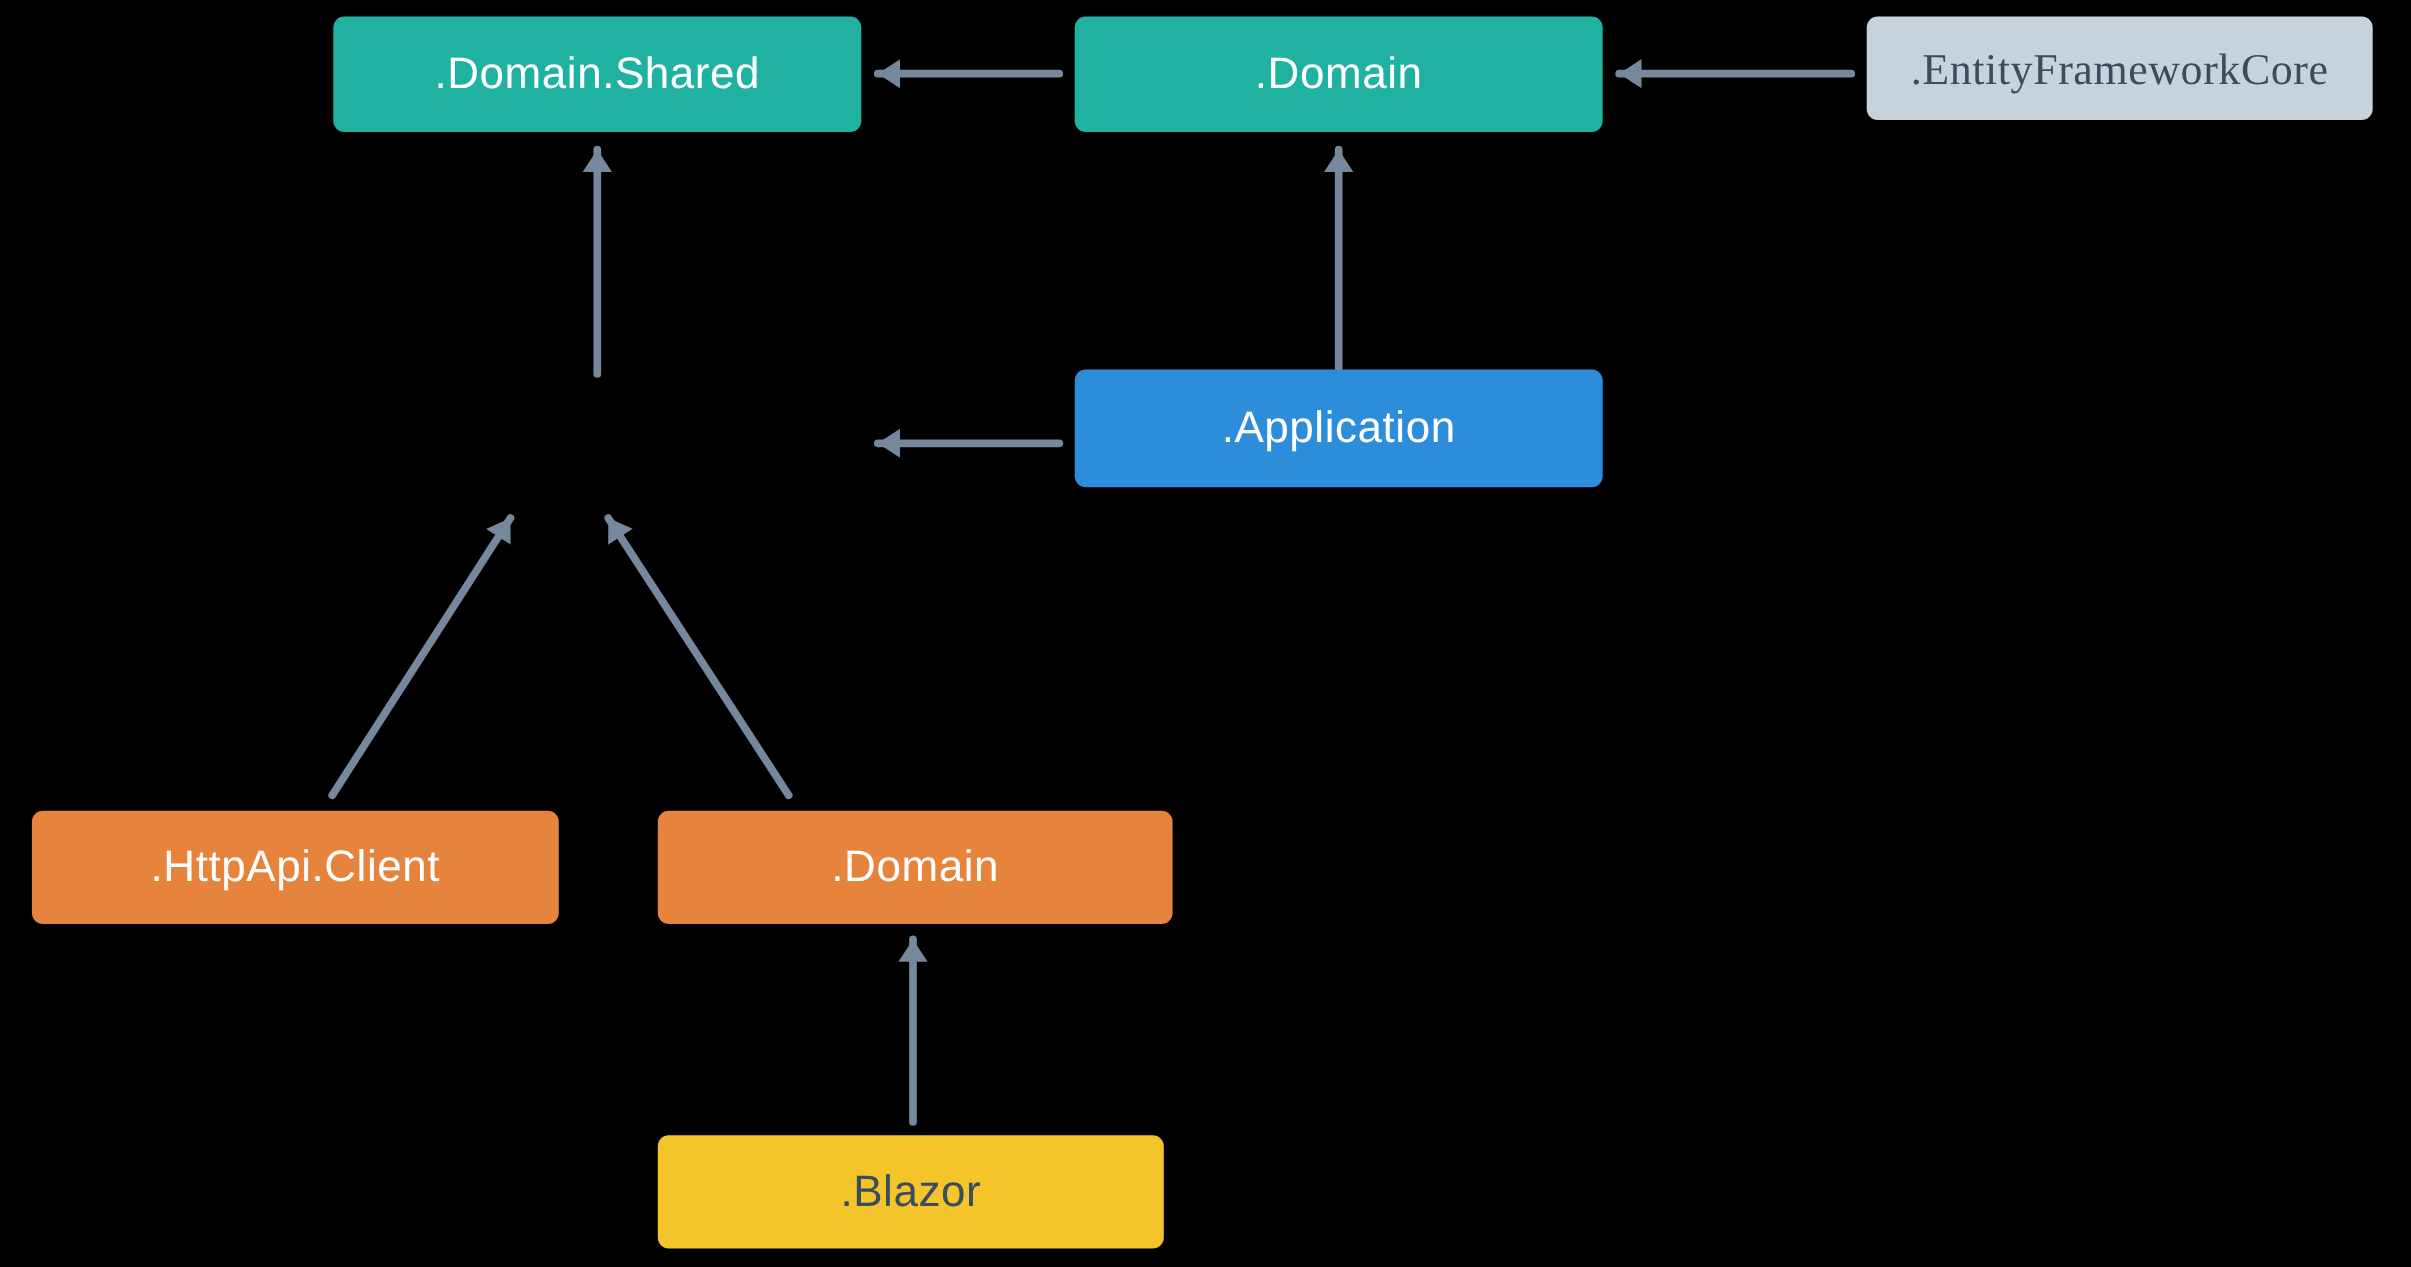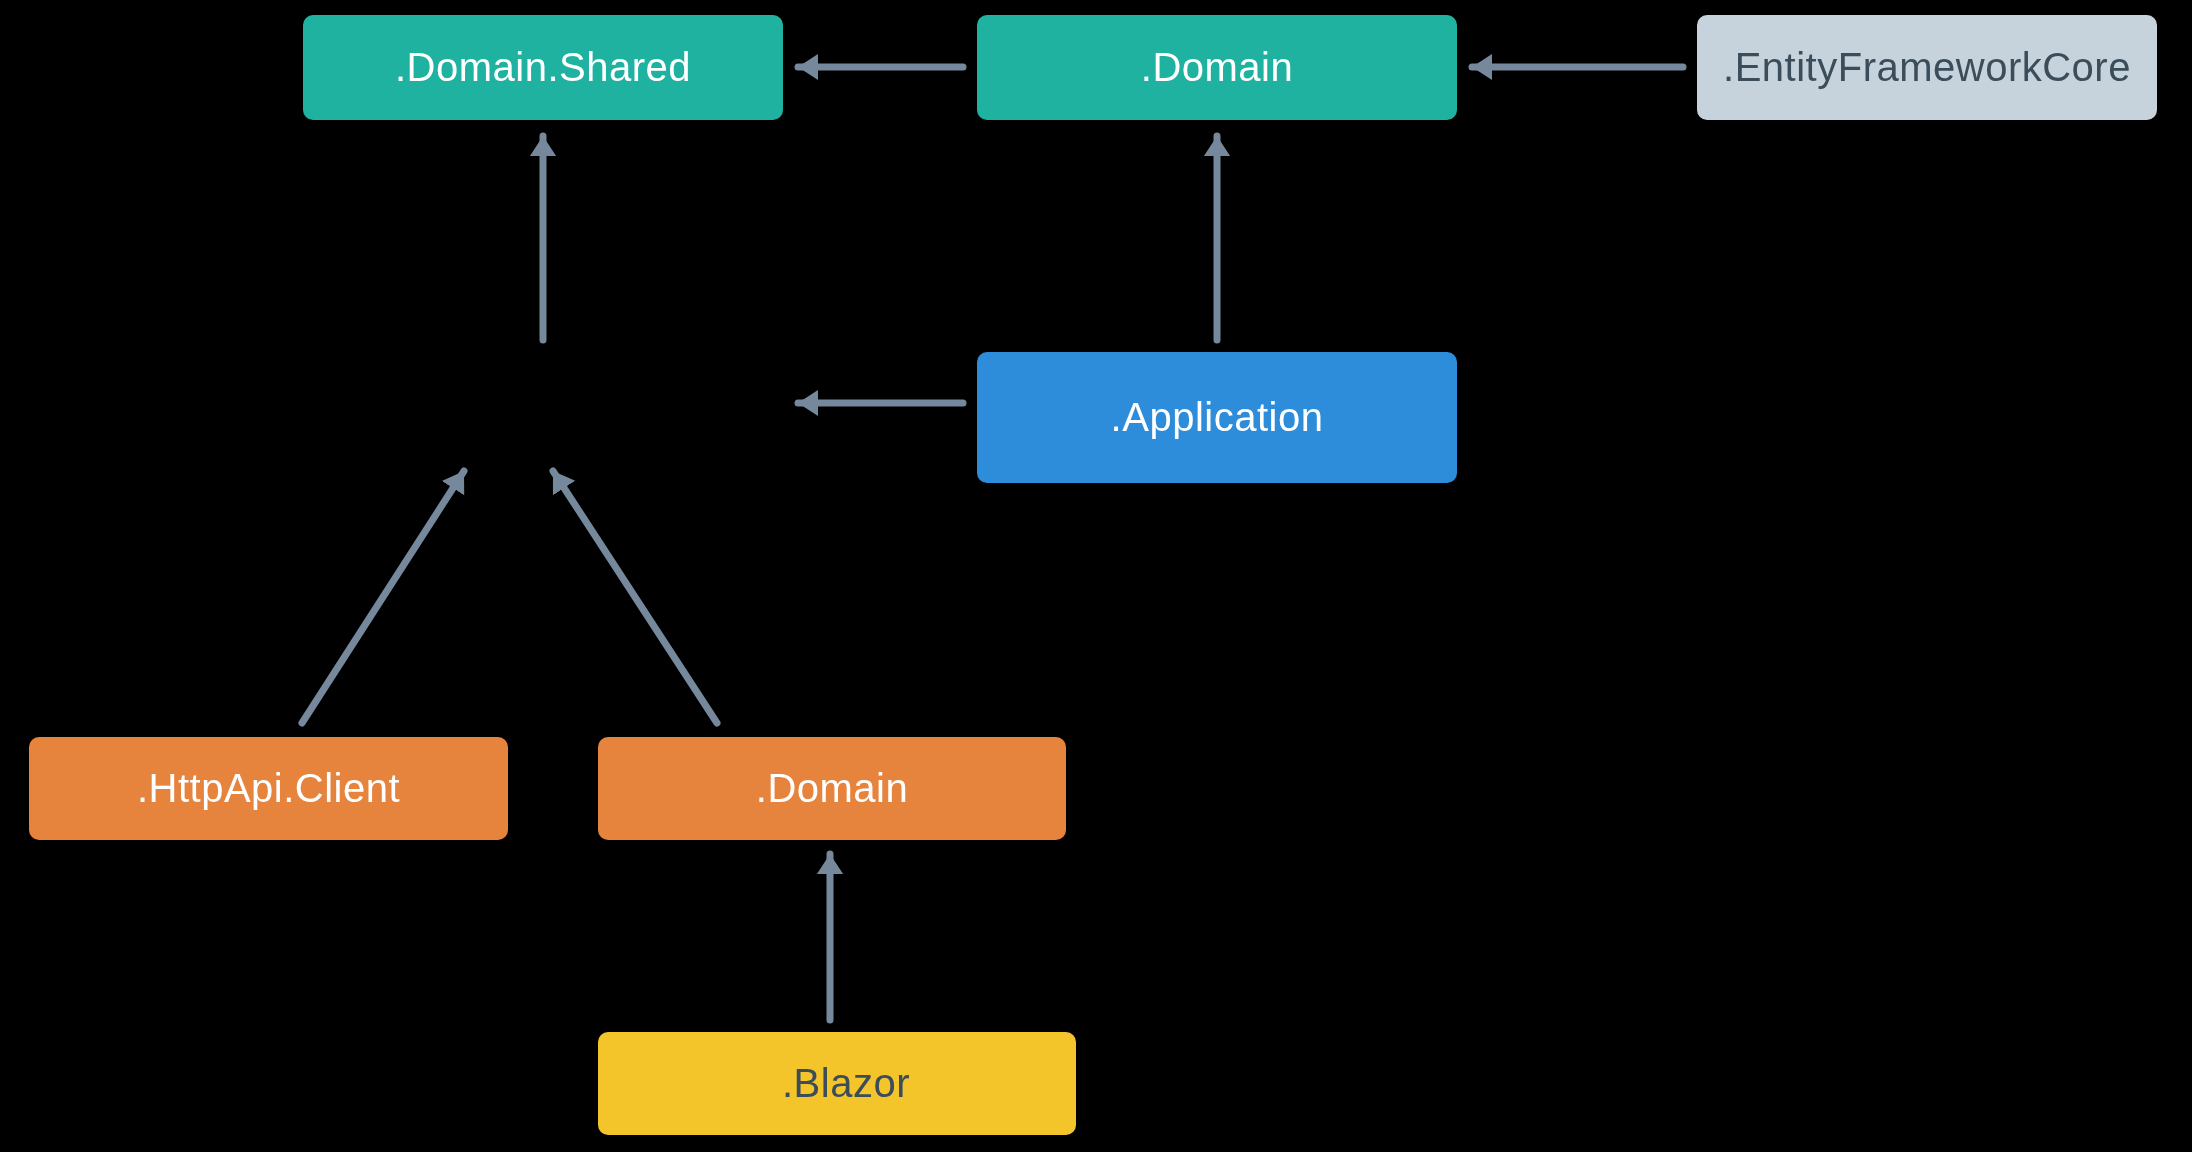".EntityFrameworkCore" #n-efcore { font-family: none -> Liberation Serif, serif; height: 105px -> 94px }
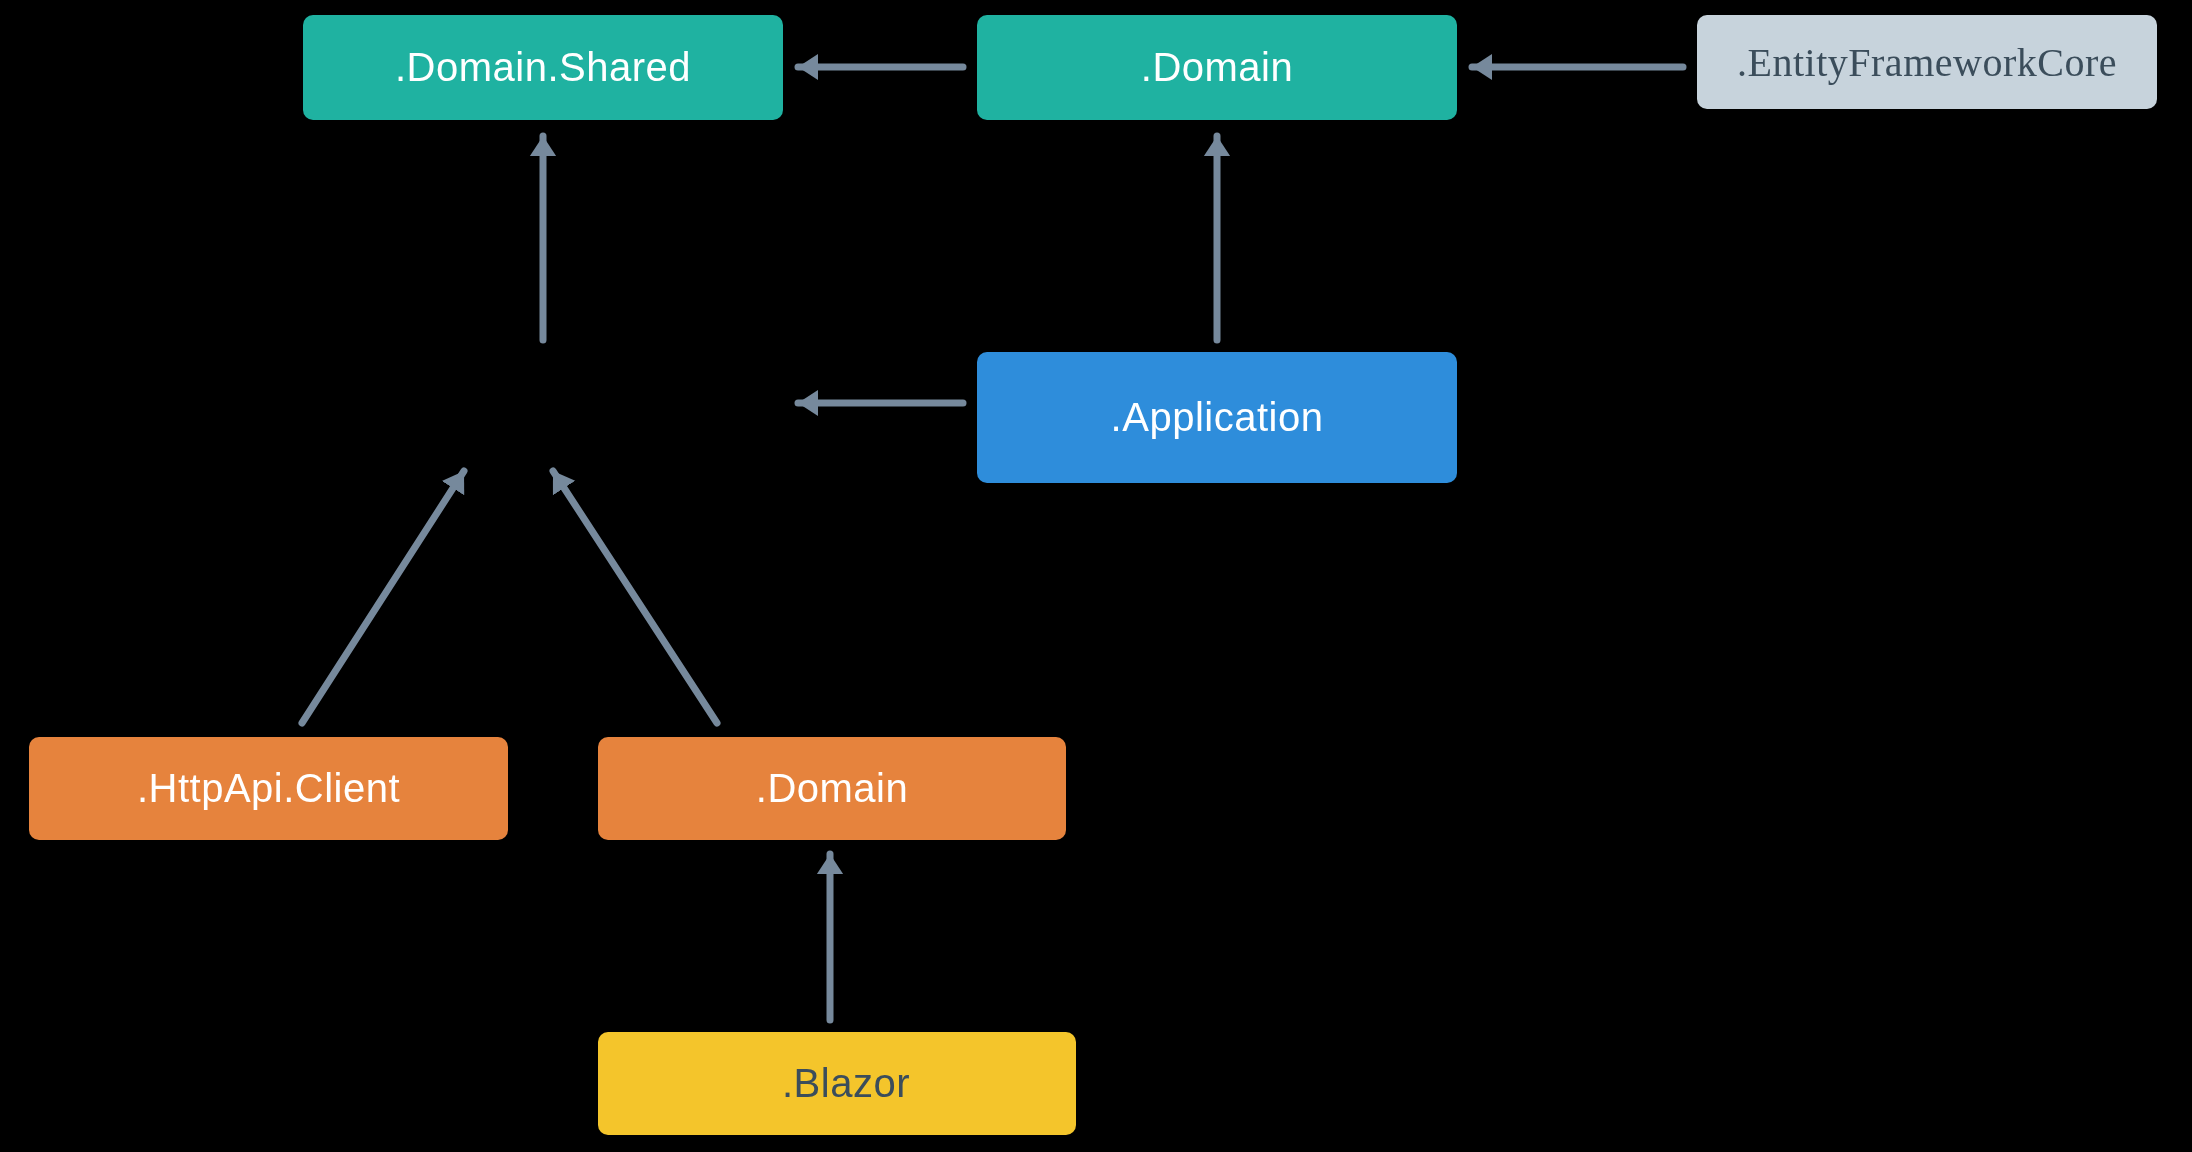".Application" #n-application { height: 131px -> 107px; top: 352px -> 336px }
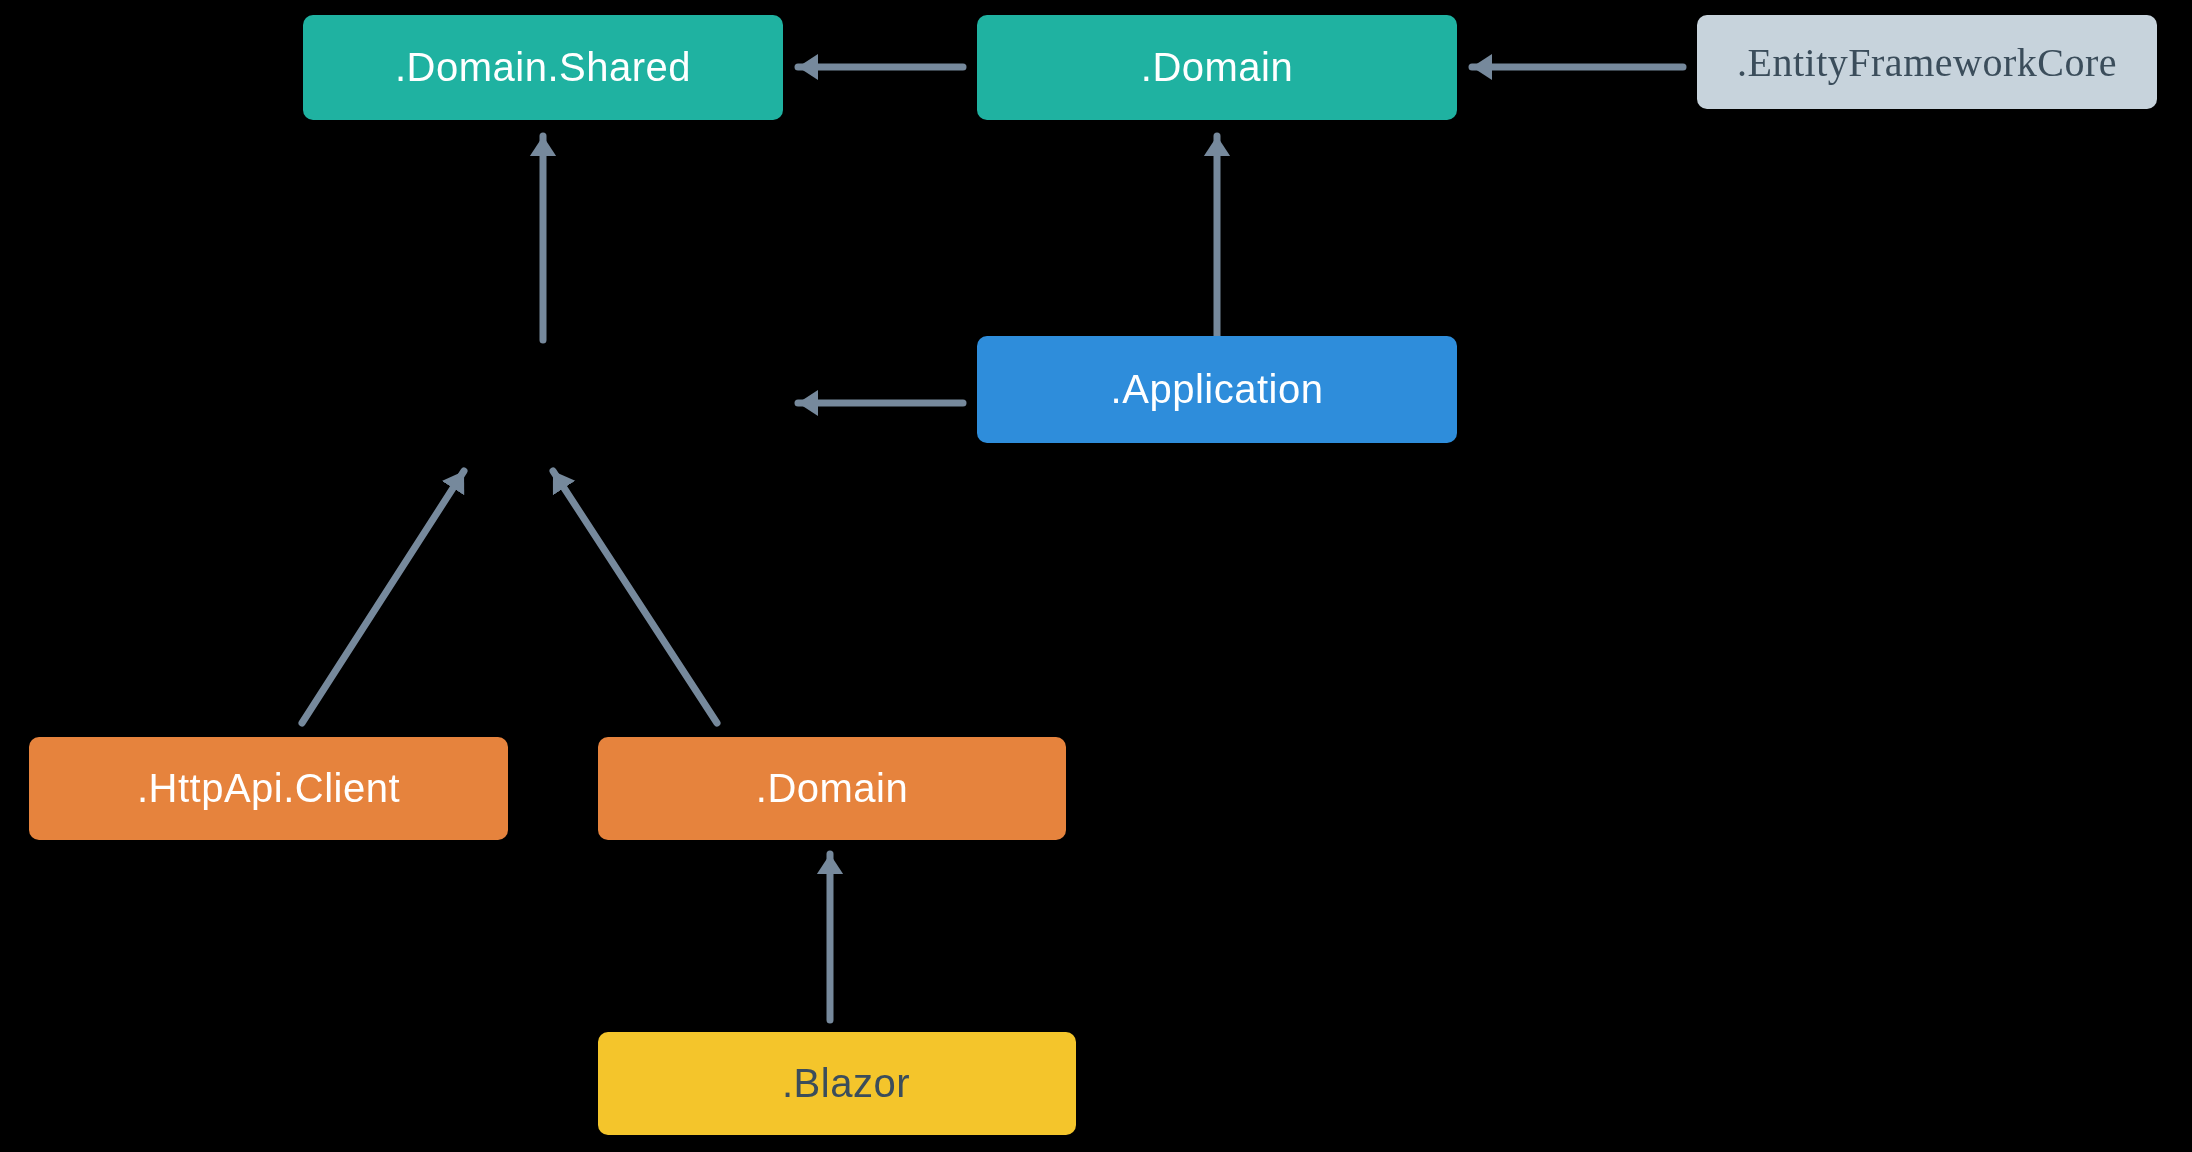".Blazor" div.node { padding-left: 18px -> none }
